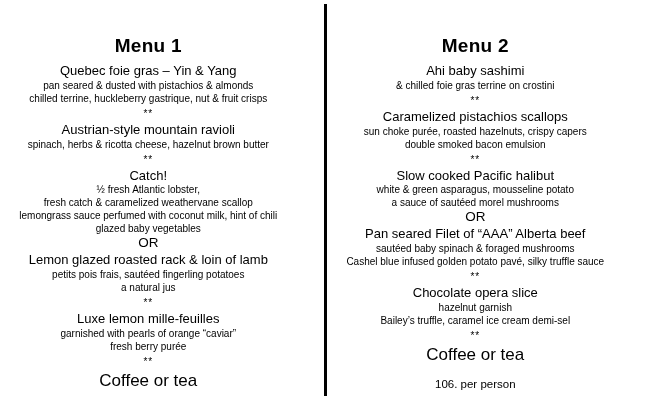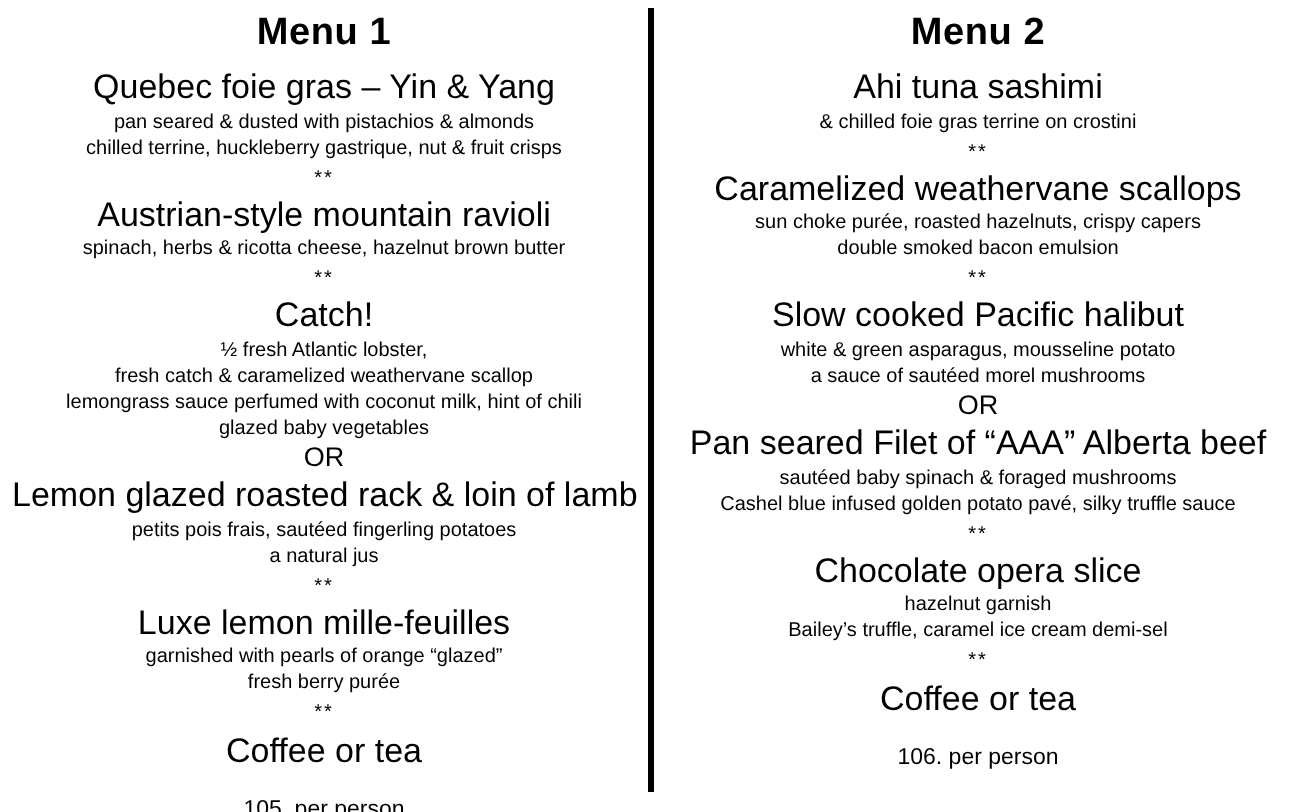"Menu 1" .menu { margin-top: none -> 29px }
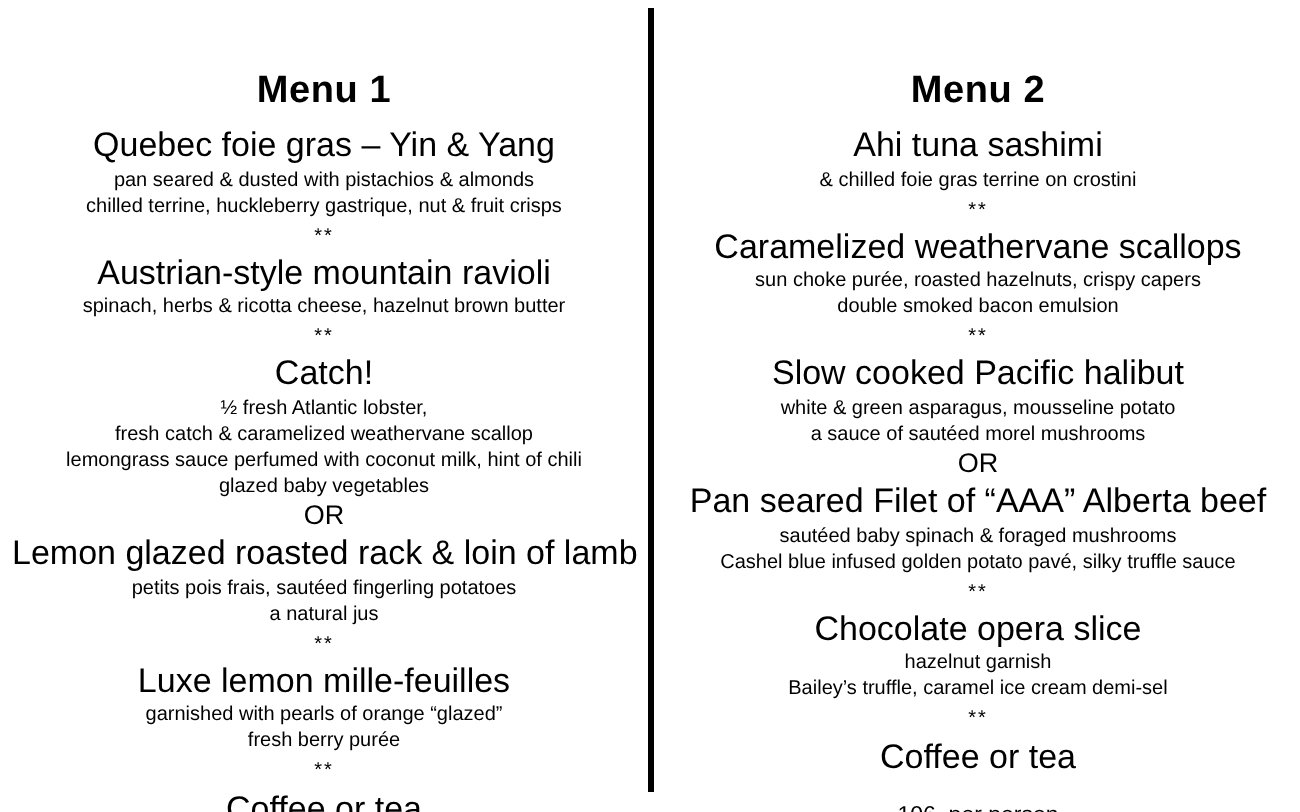"Quebec foie gras – Yin" .dish { font-size: 17px -> 13px }
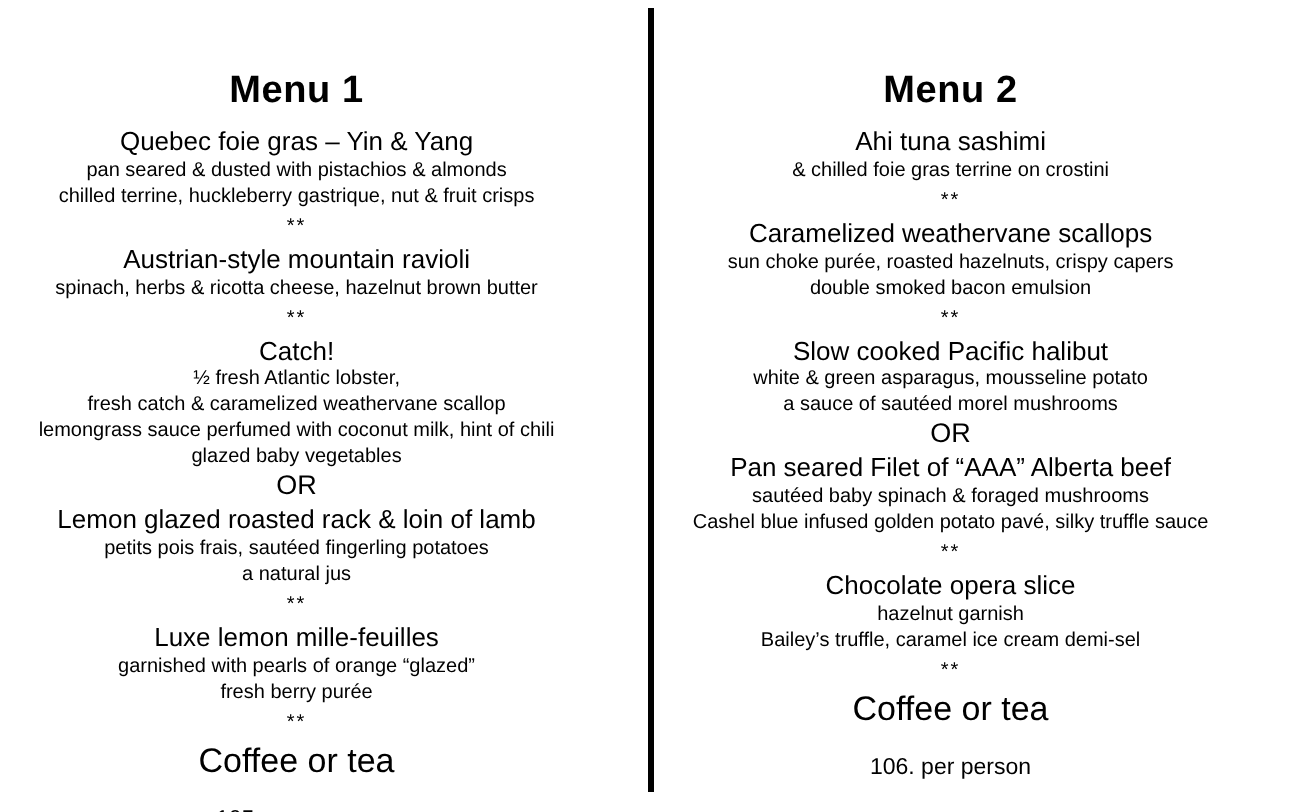"Ahi tuna sashimi" p.dish { text: tuna -> baby }
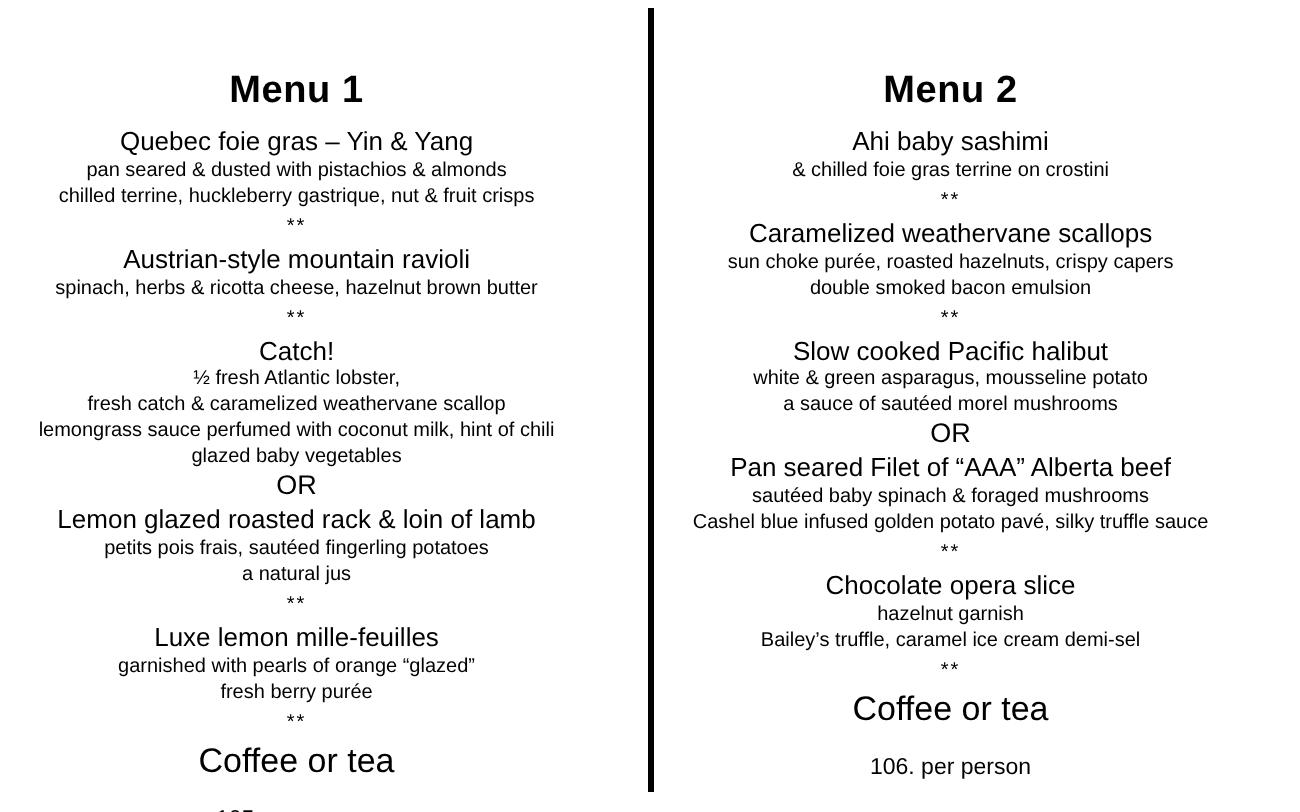"Caramelized weathervane scallops" p.dish { text: weathervane -> pistachios }
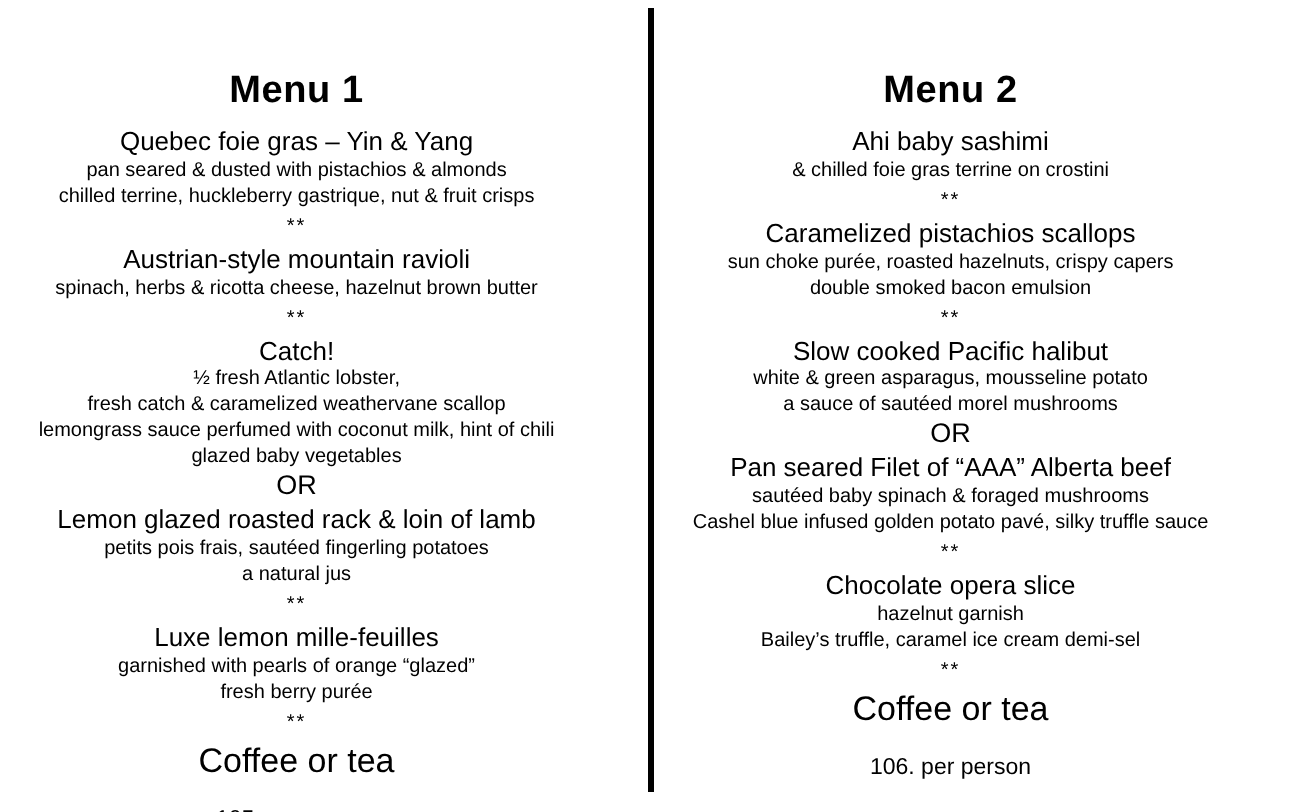"garnished with pearls of orange" p.desc { text: glazed -> caviar }
